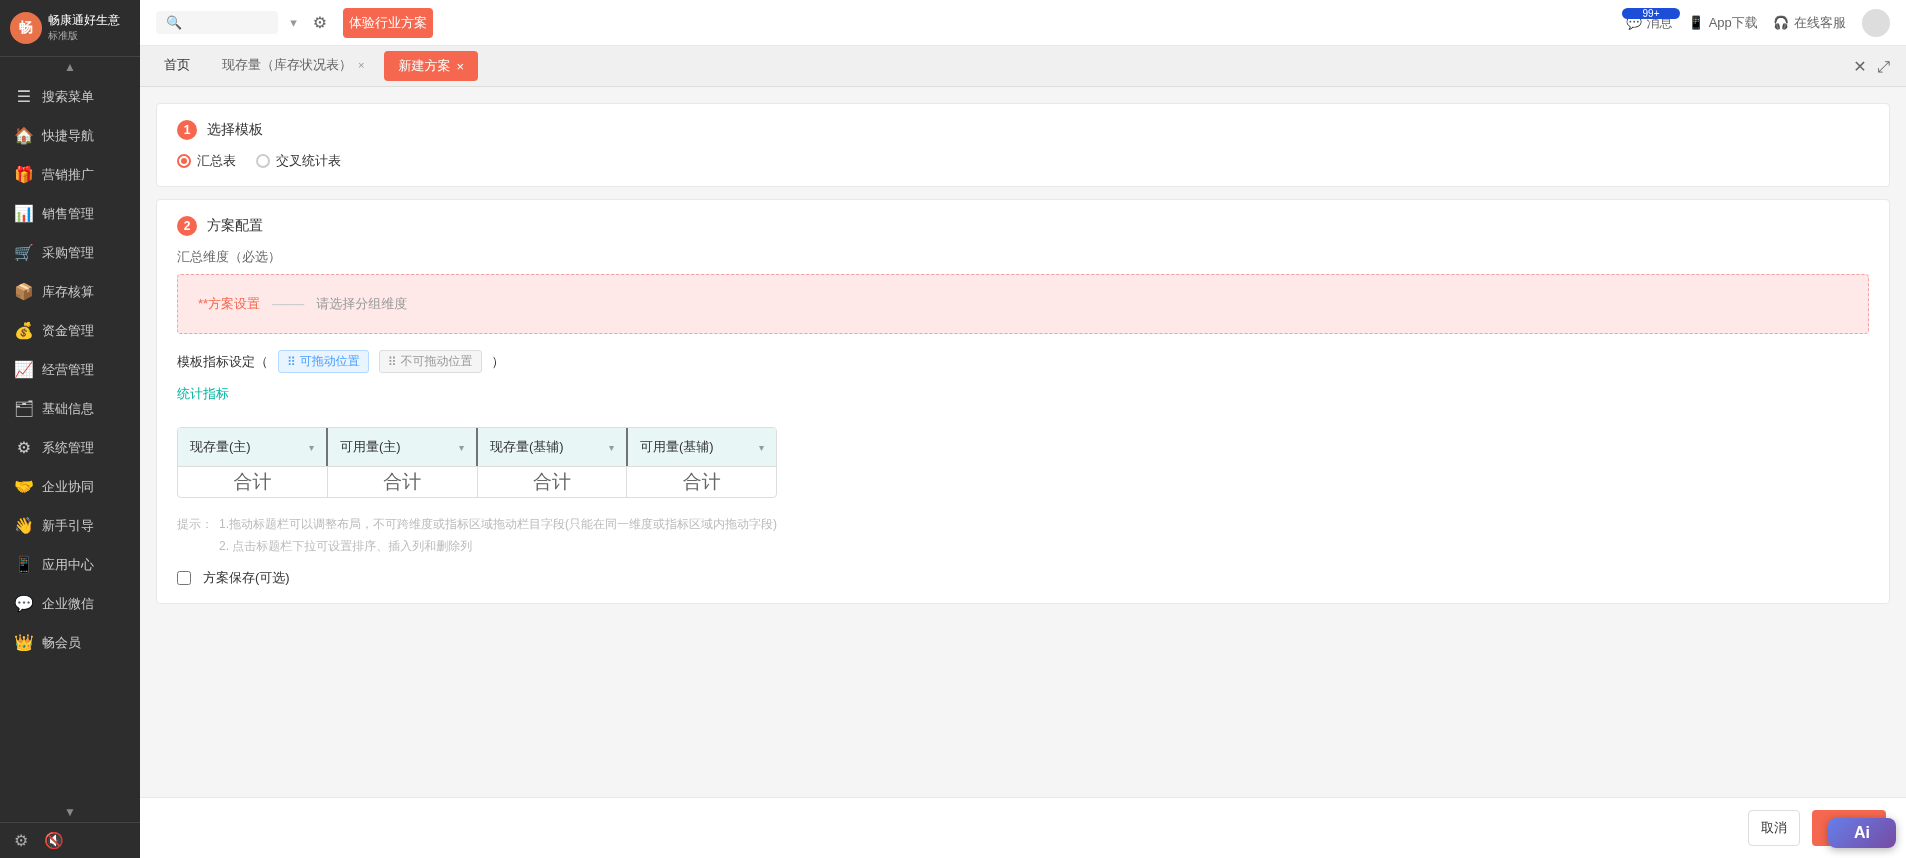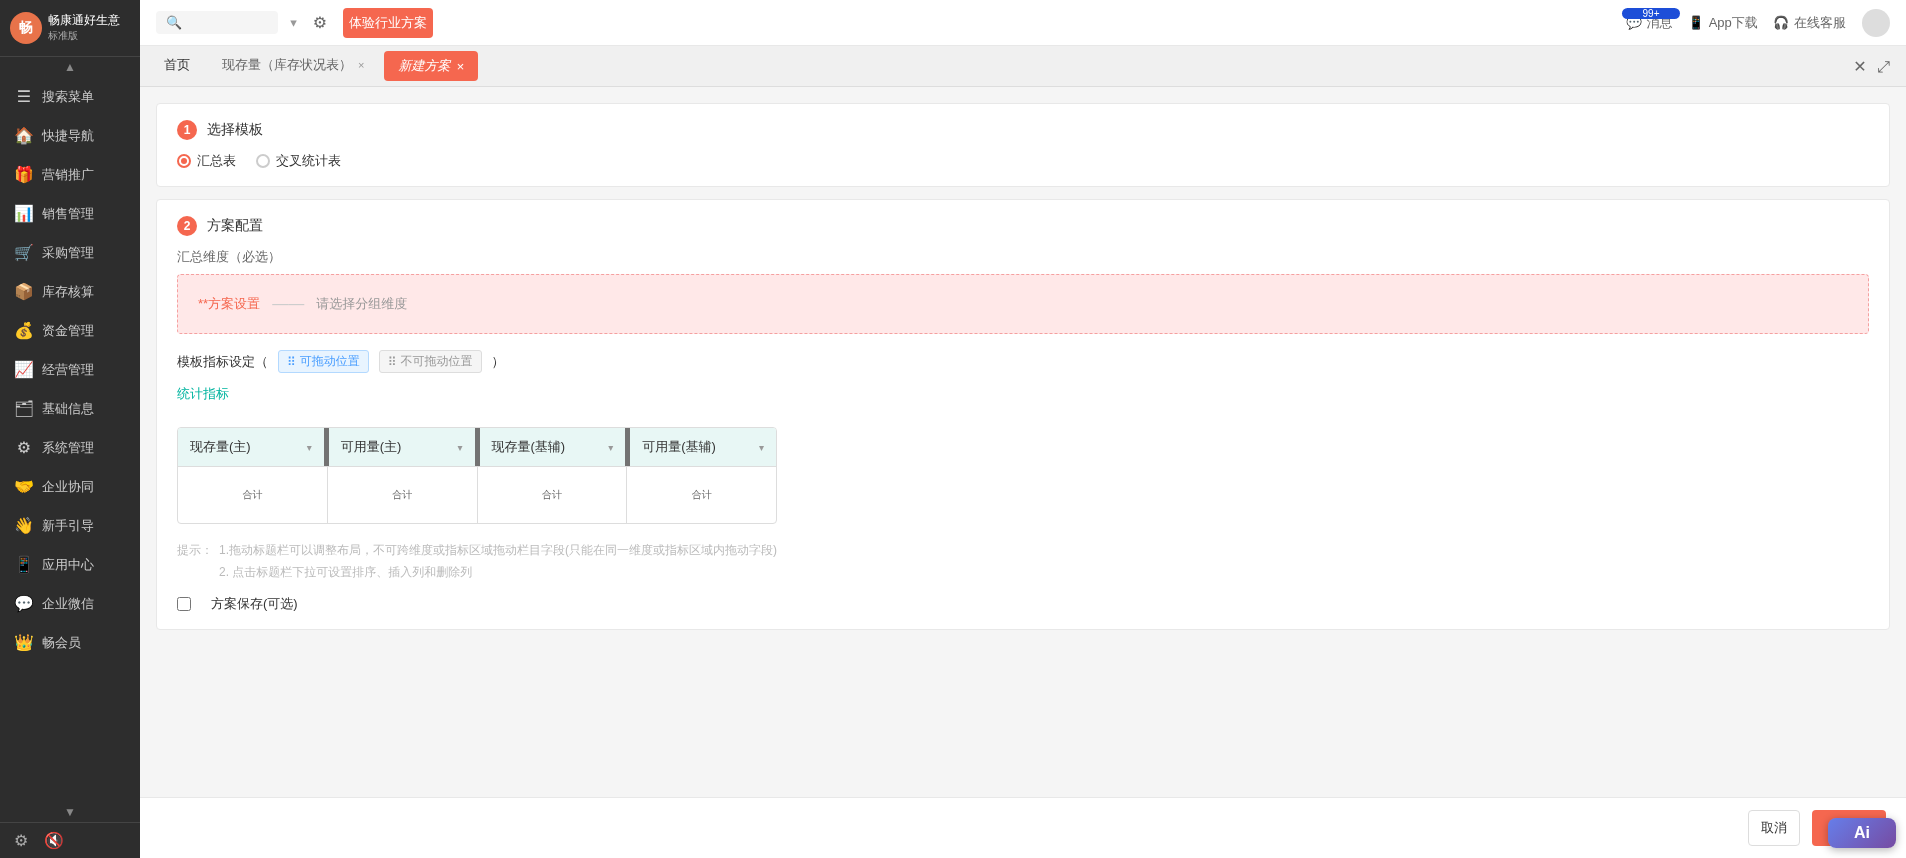"新建方案" .tab-new { font-style: italic -> none }
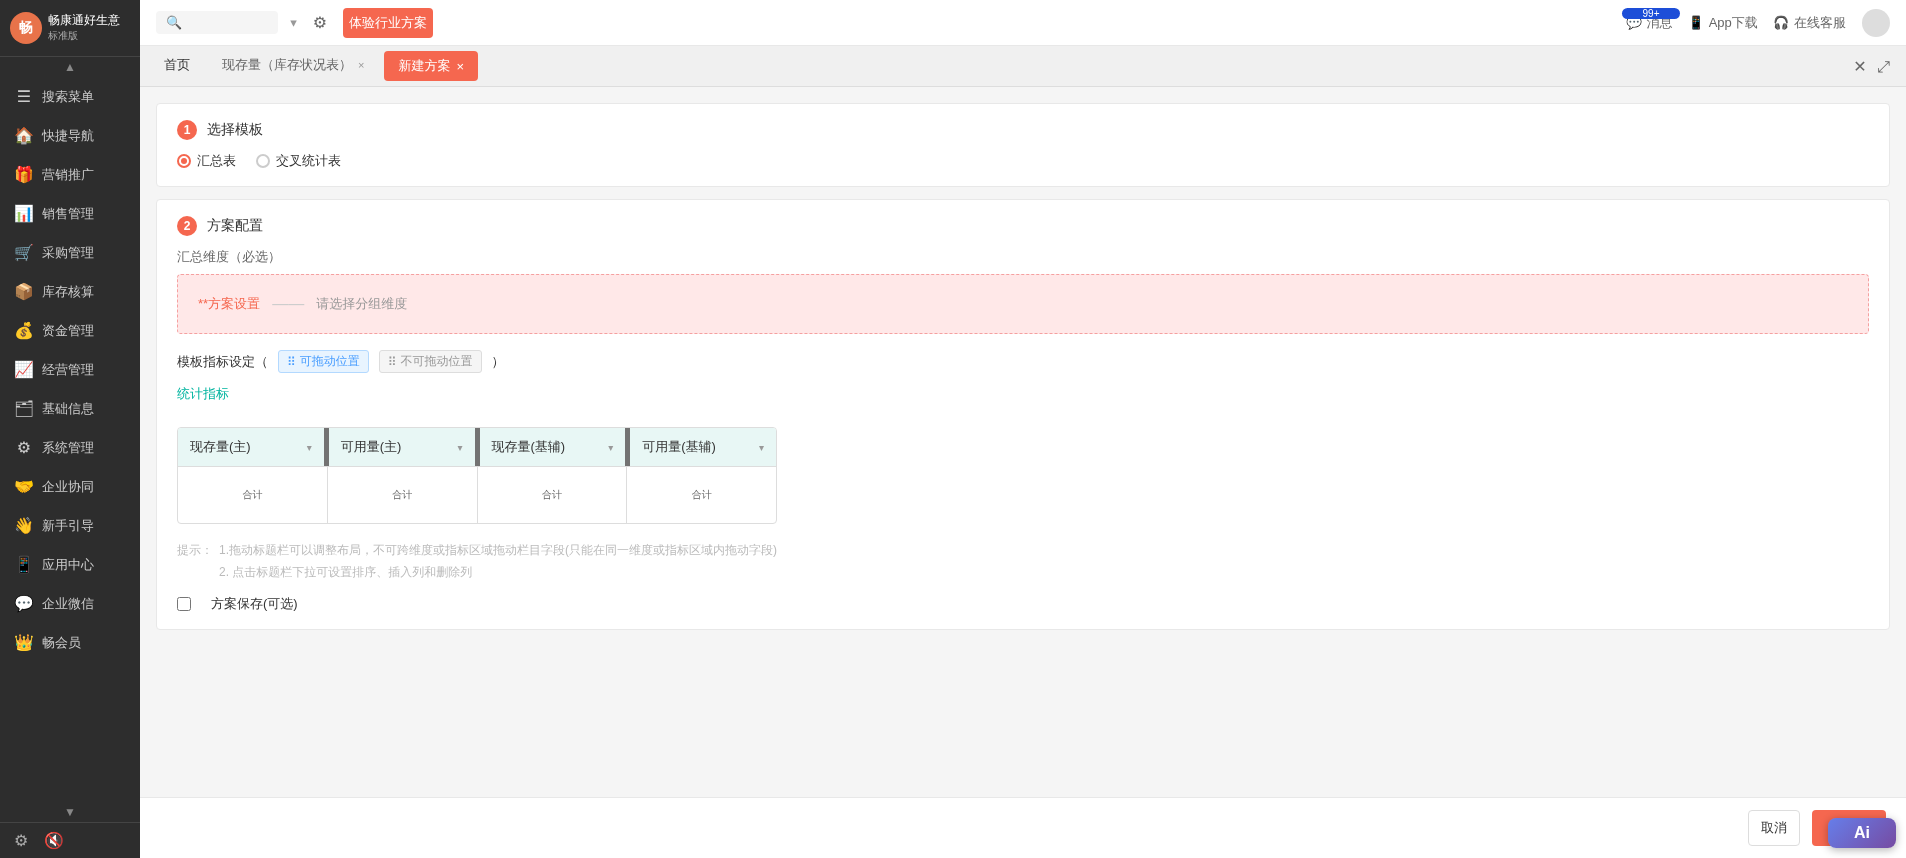"现存量(主)" .stat-col { border-right: 5px solid #737373 -> 2px solid #737373 }
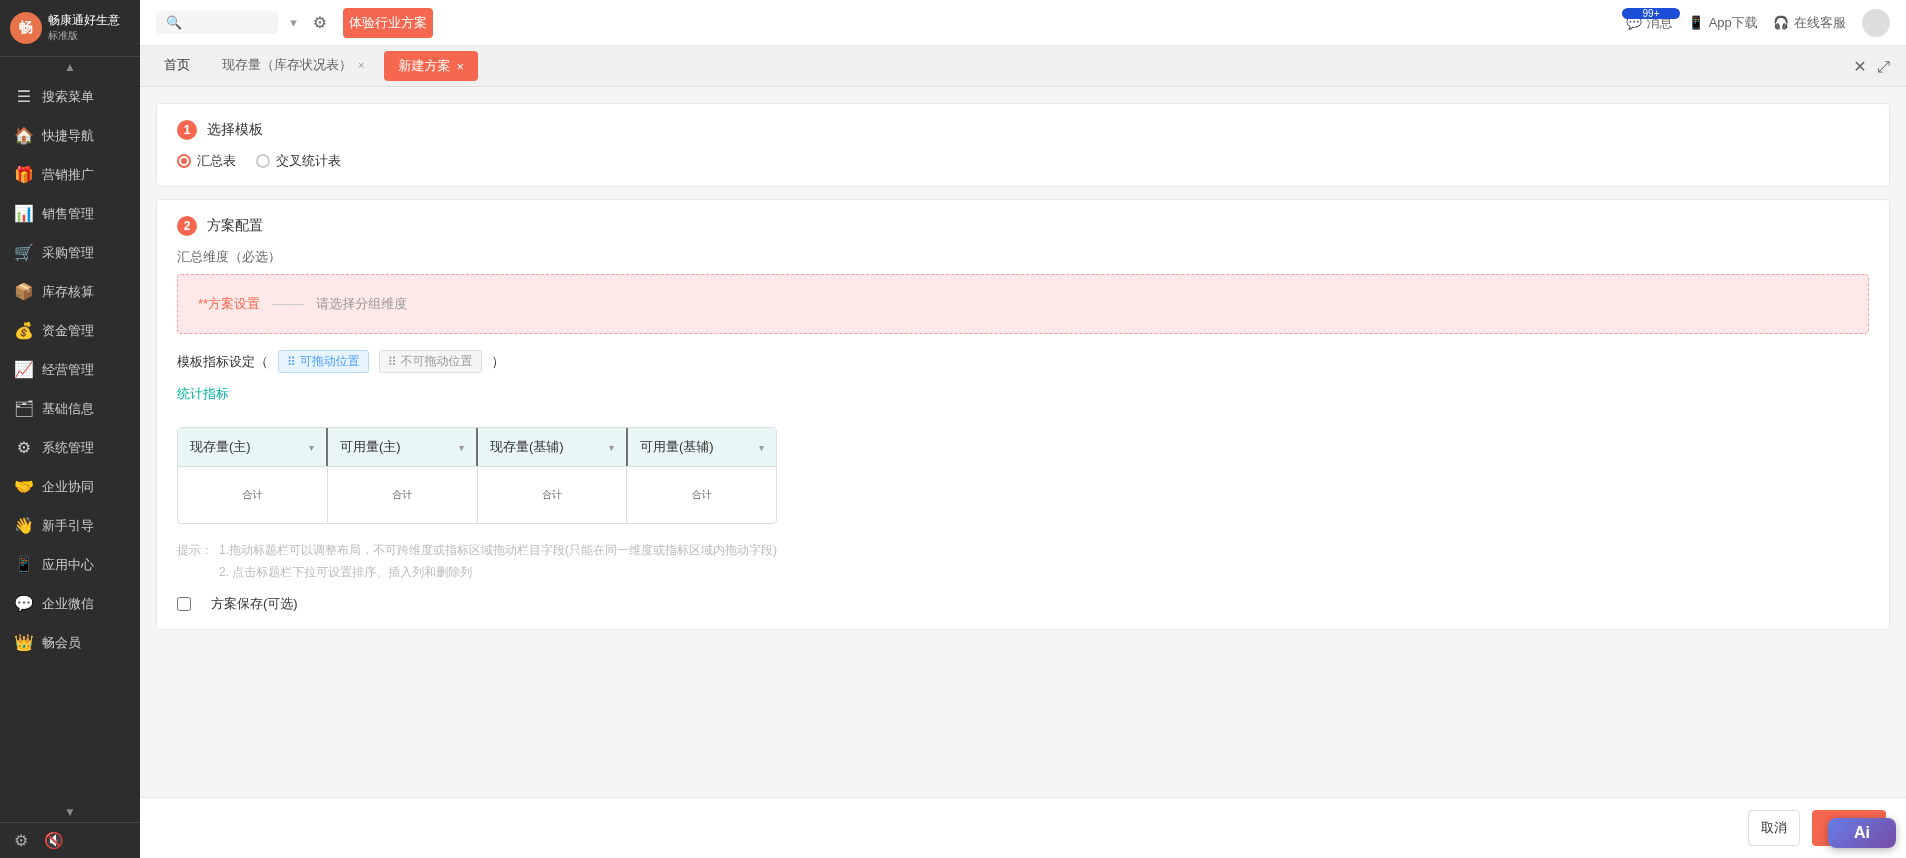"合计" .stat-cell { font-size: 10px -> 19px; padding: 21px 12px -> 2px 12px }
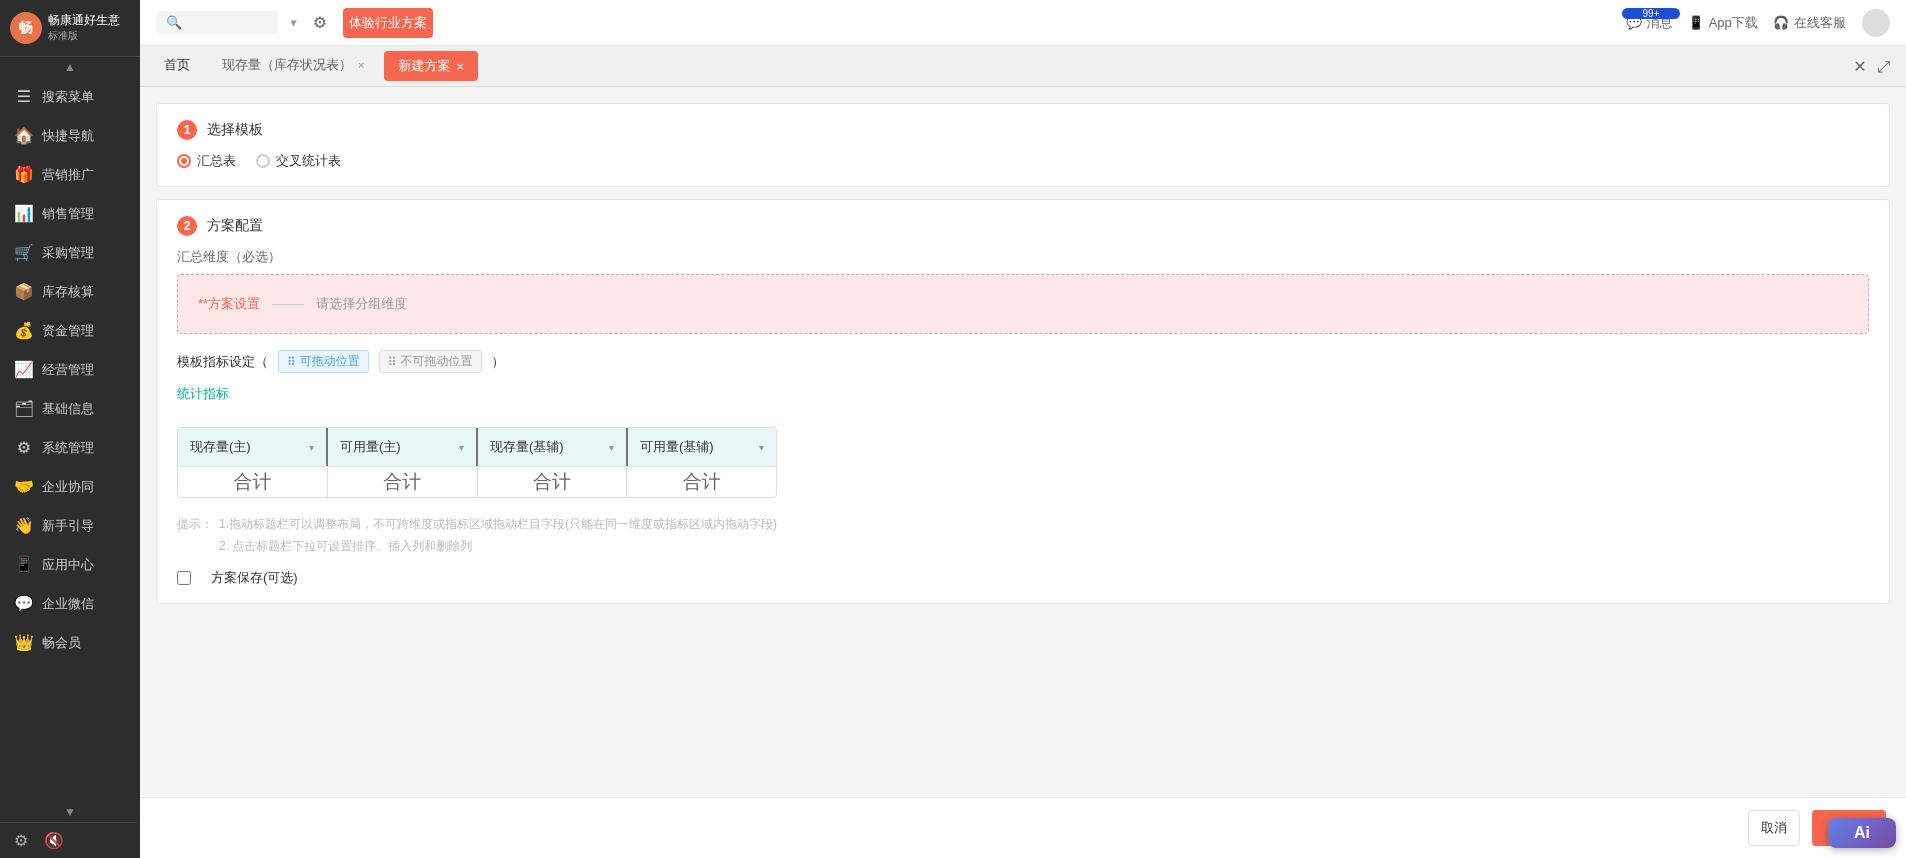"方案保存(可选)" .save-option { gap: 20px -> 12px }
